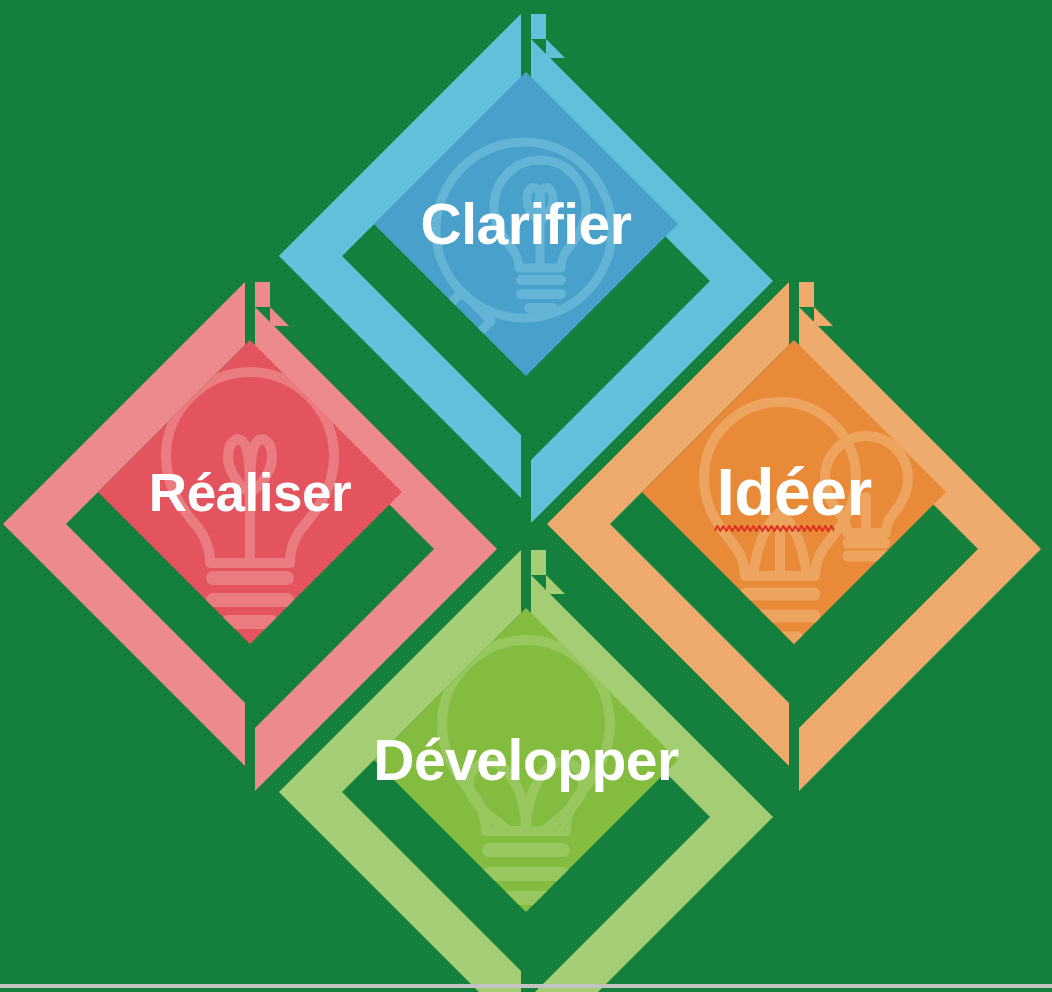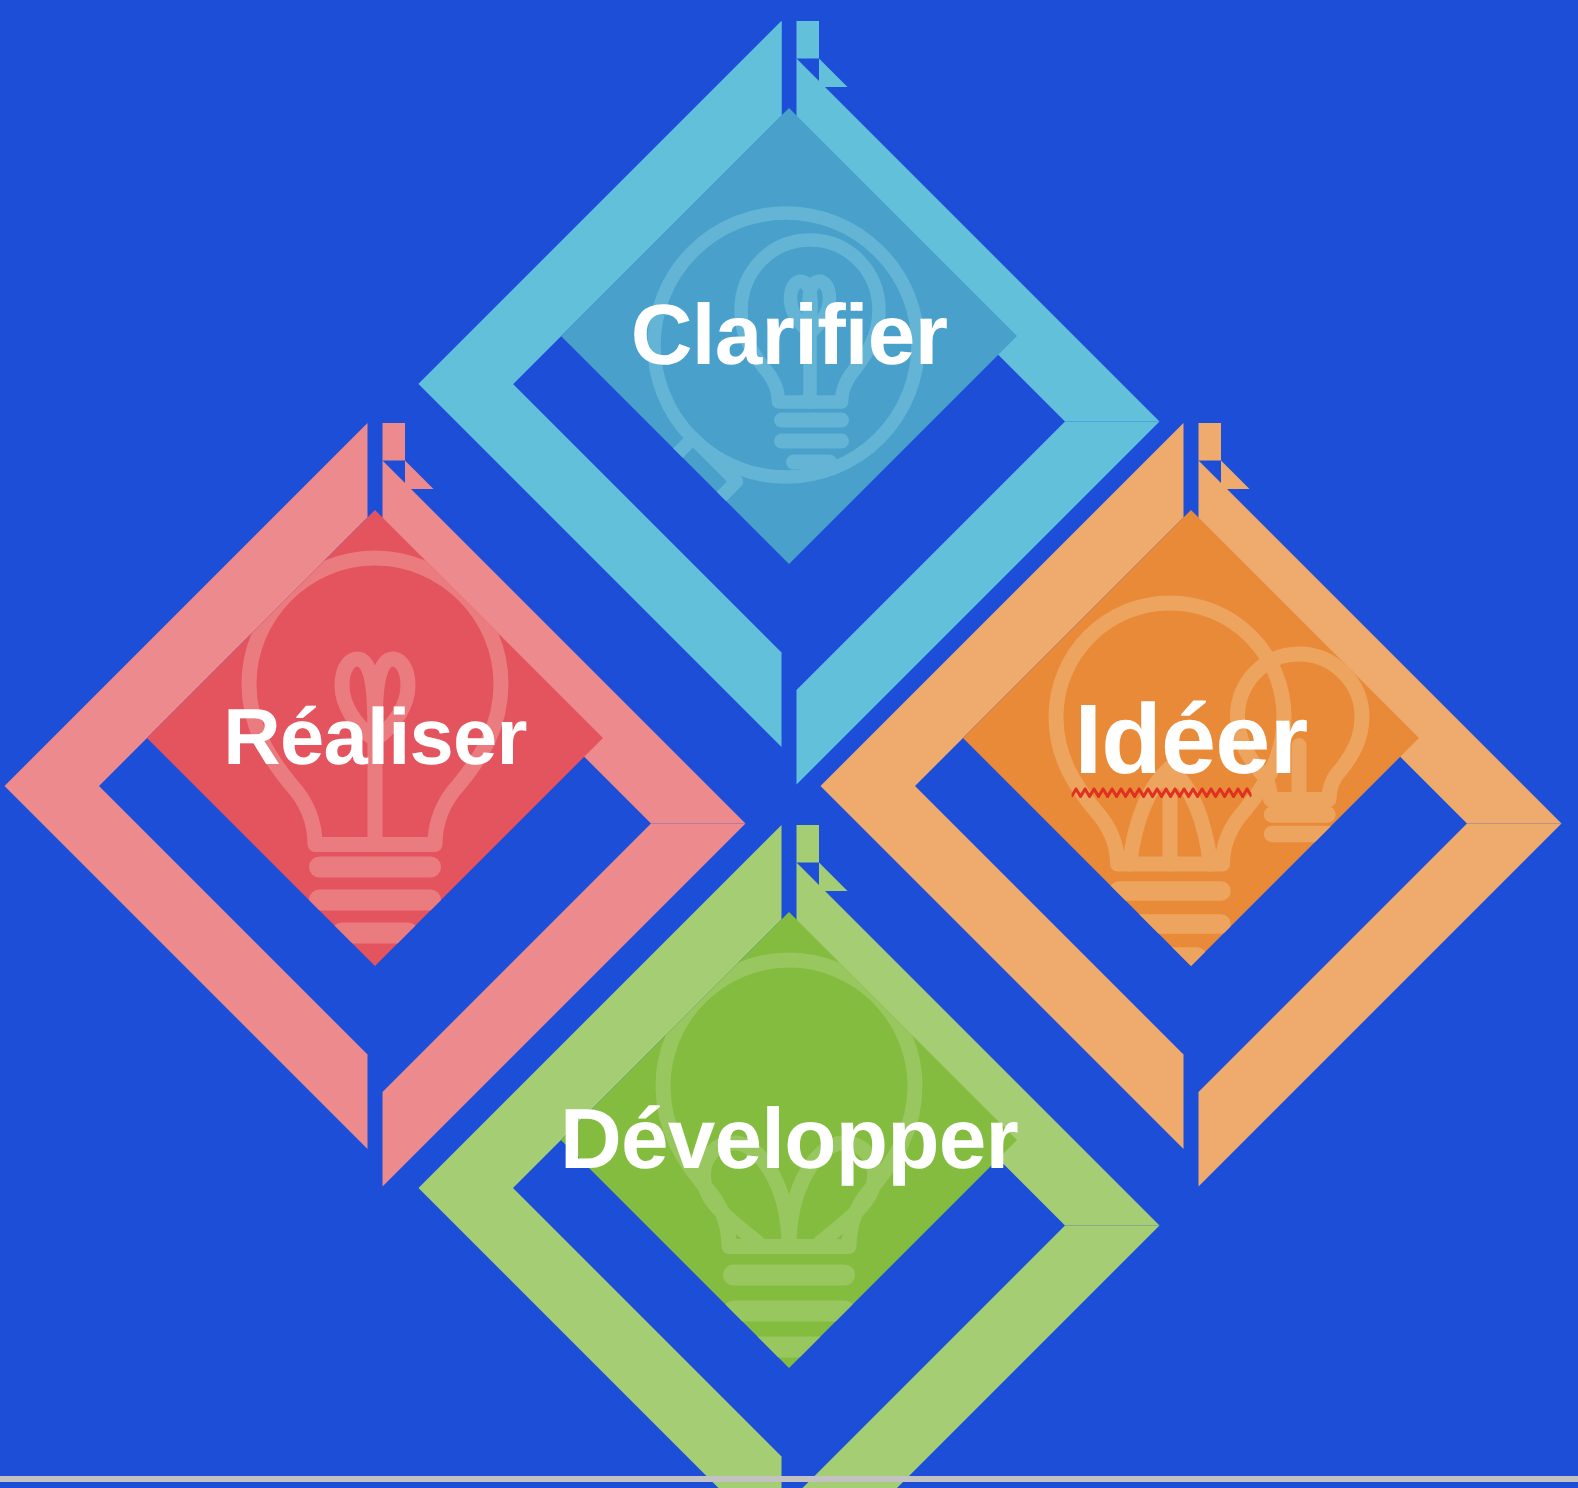"Clarifier" #stage { background: #1d4ed8 -> #15803d }
